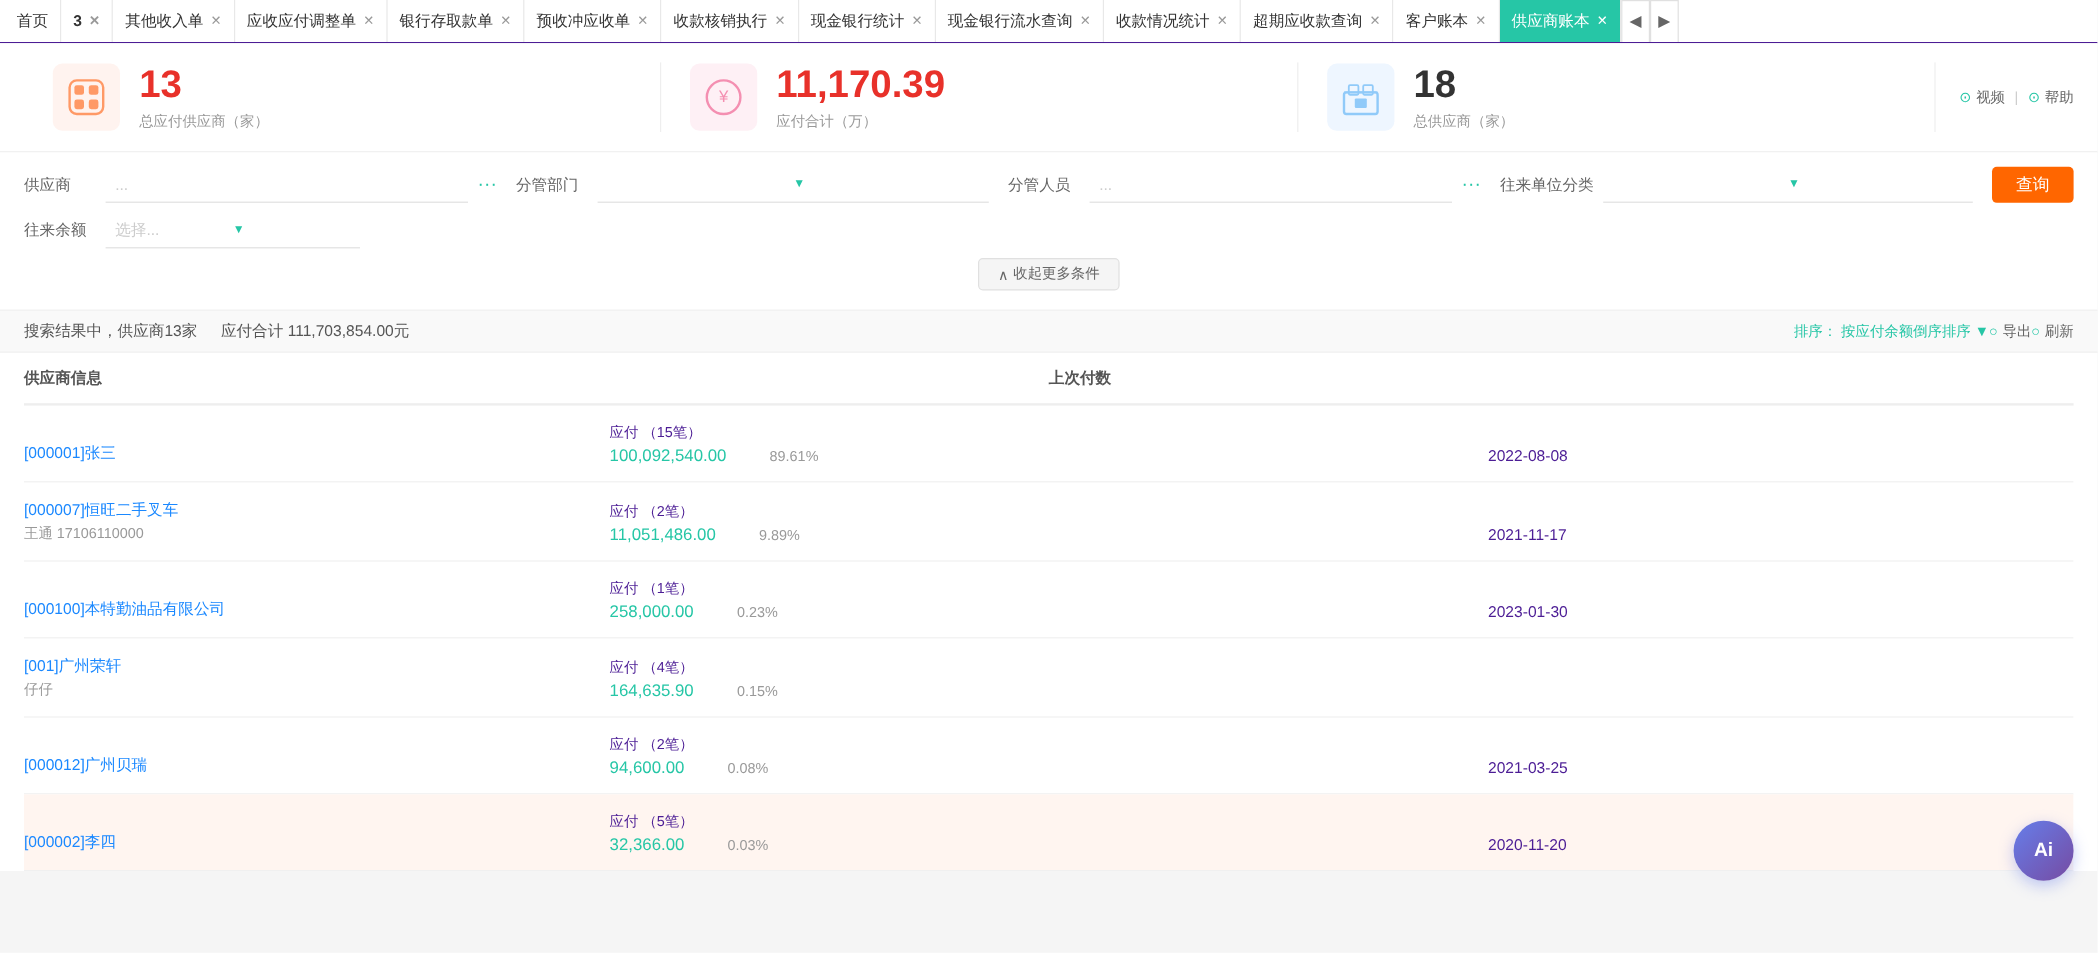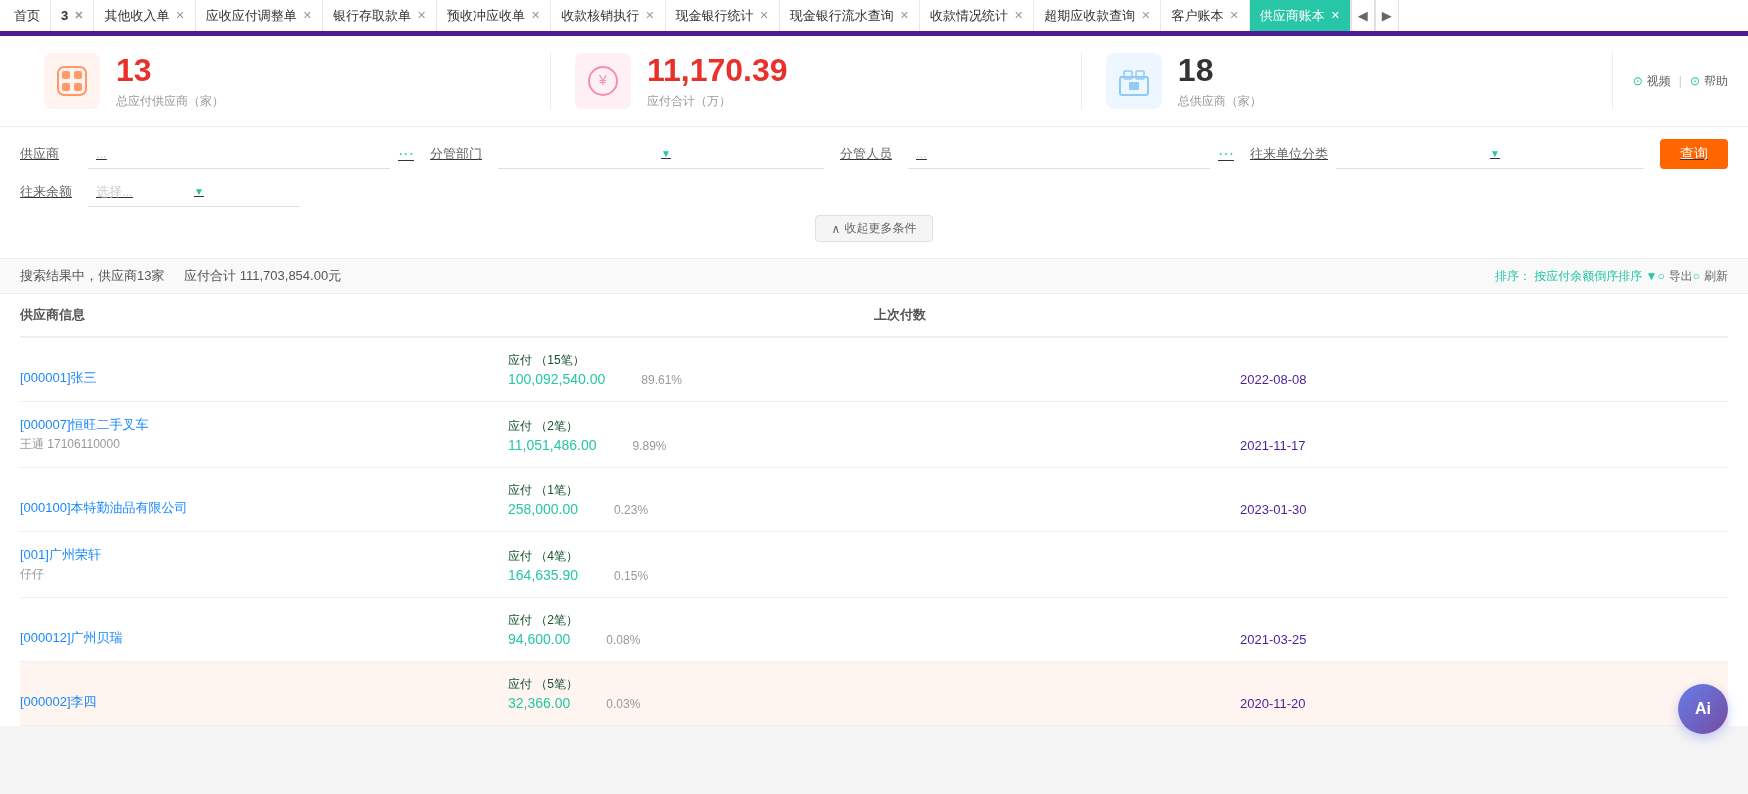"首页" .top-nav { border-bottom: 5px solid #4c1d95 -> 1px solid #4c1d95 }
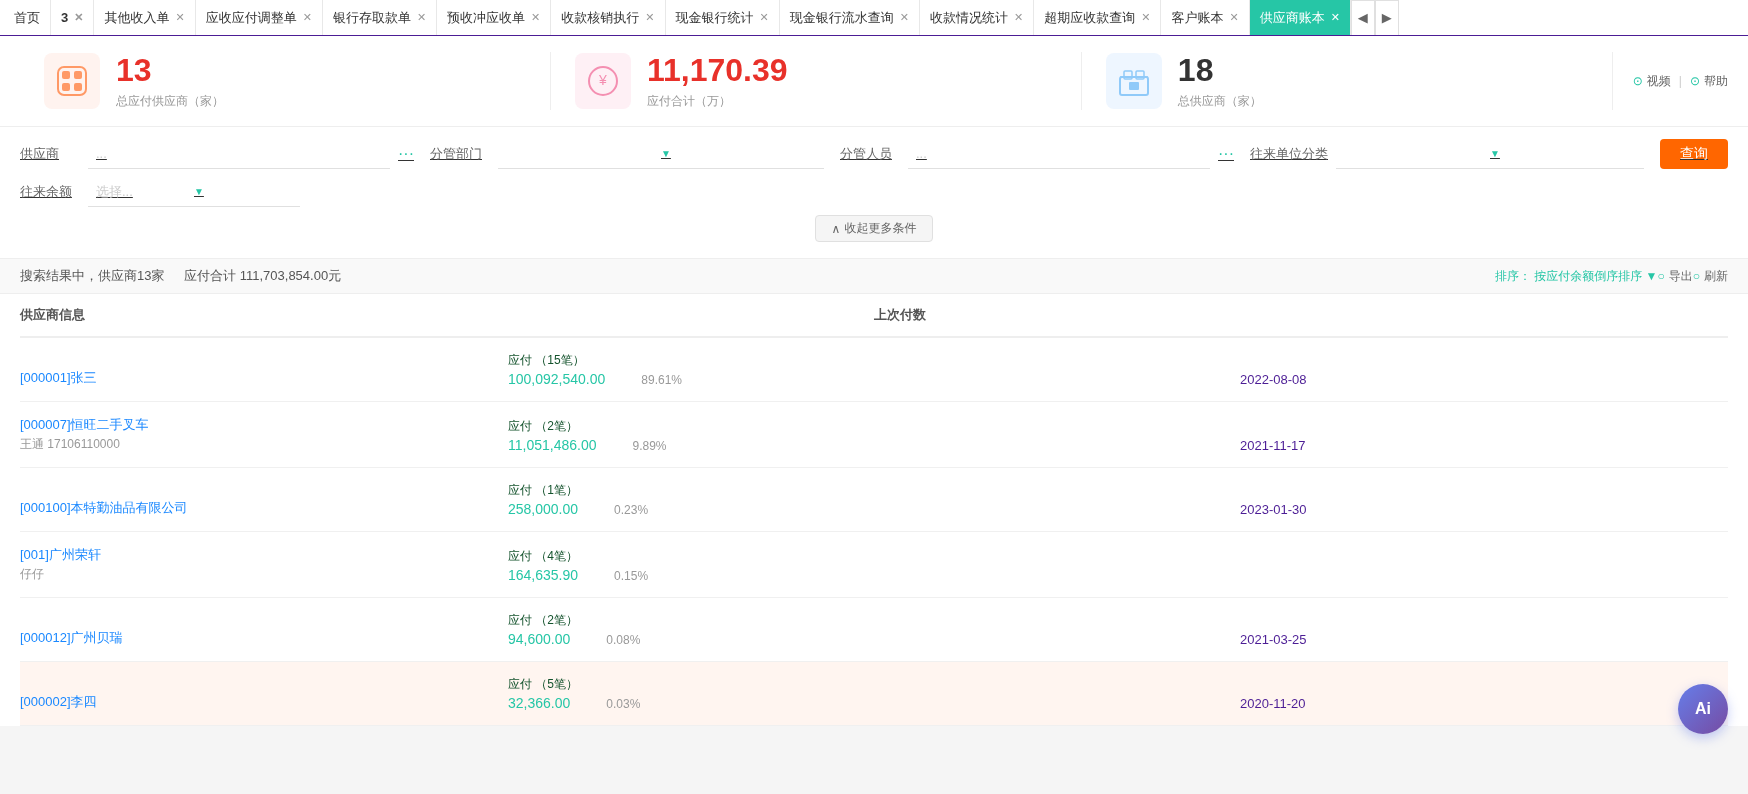"供应商" .filter-row { text-decoration: underline -> none }
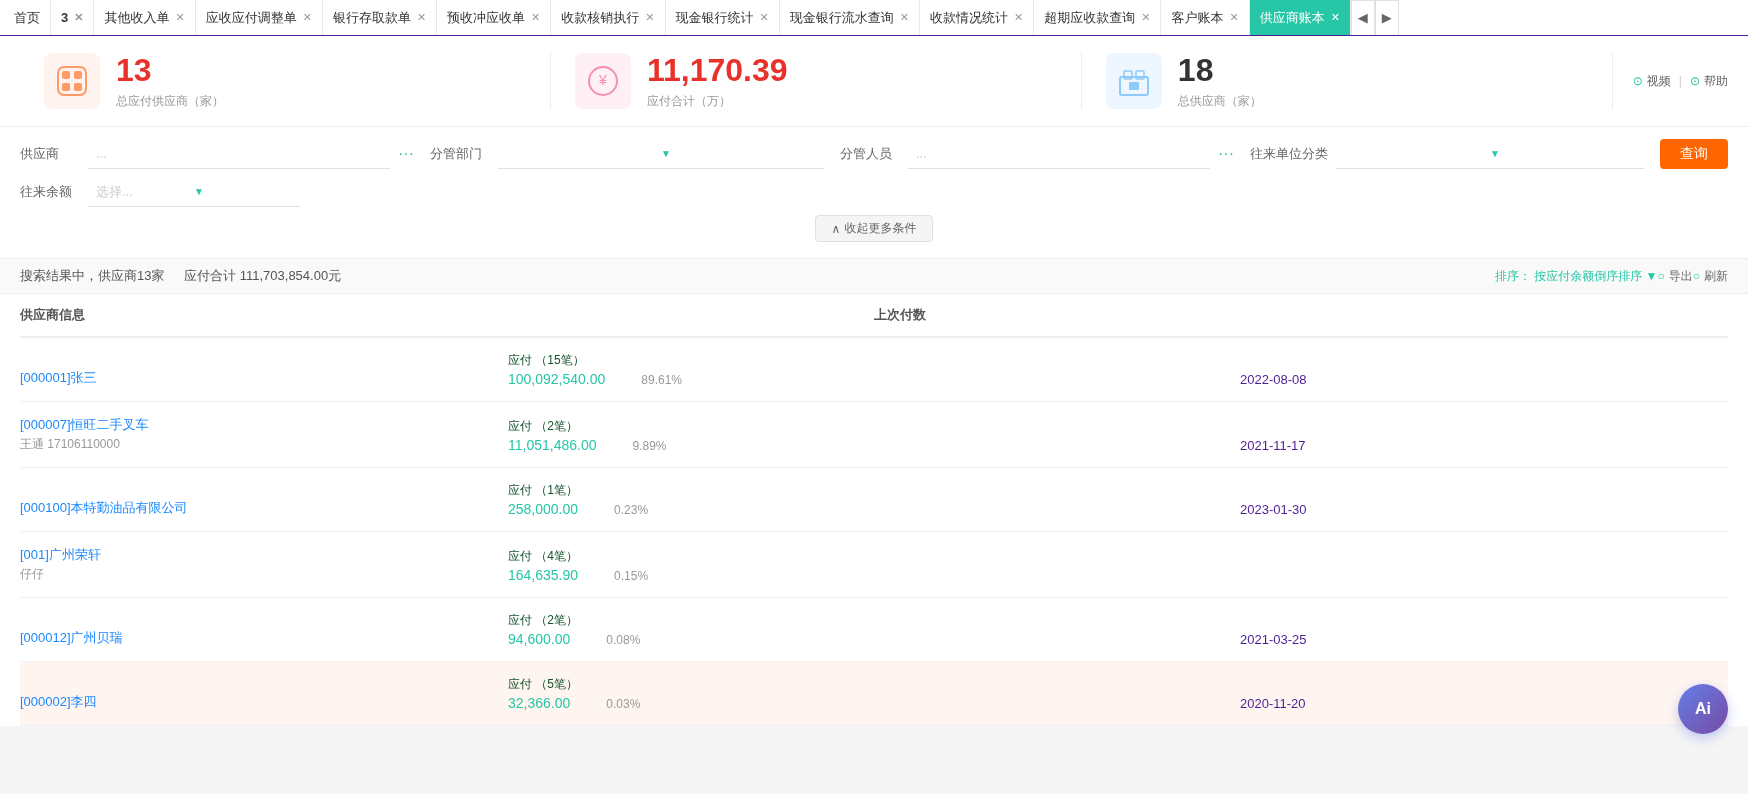"应付 （15笔）" .tx-label { color: #14532d -> #4c1d95 }
